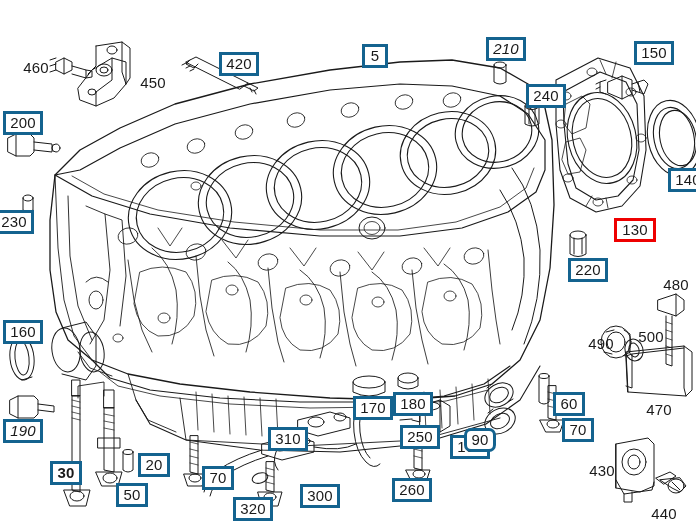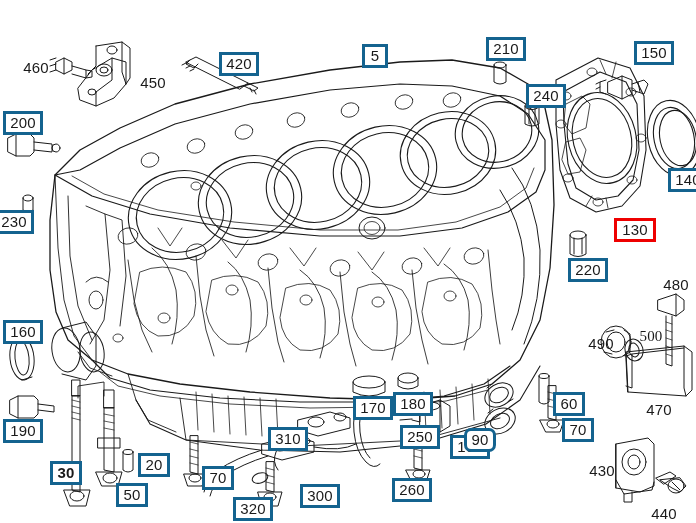"210" div.lbl { font-style: none -> italic }
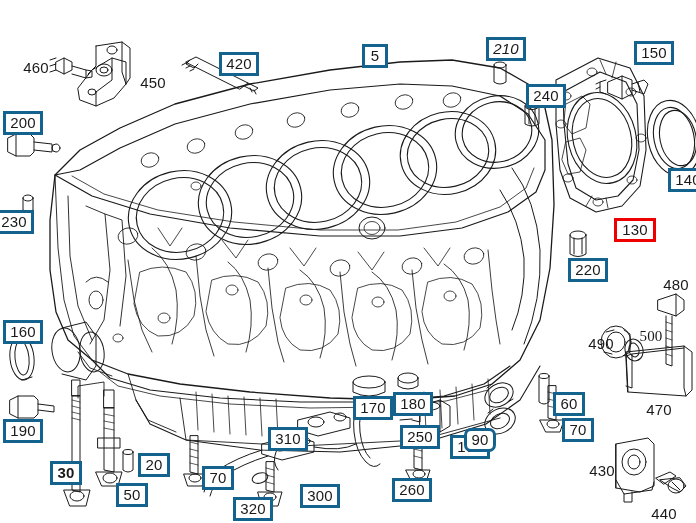"500" div.lbl { font-family: Liberation Serif, serif -> none }
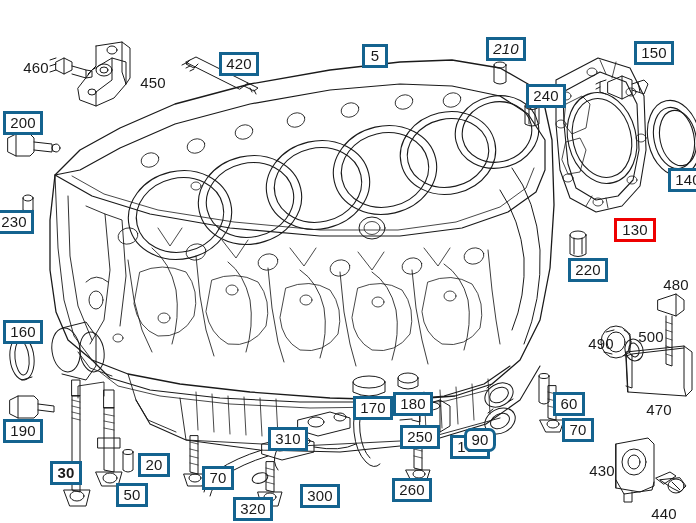"190" div.lbl { font-style: none -> italic }
